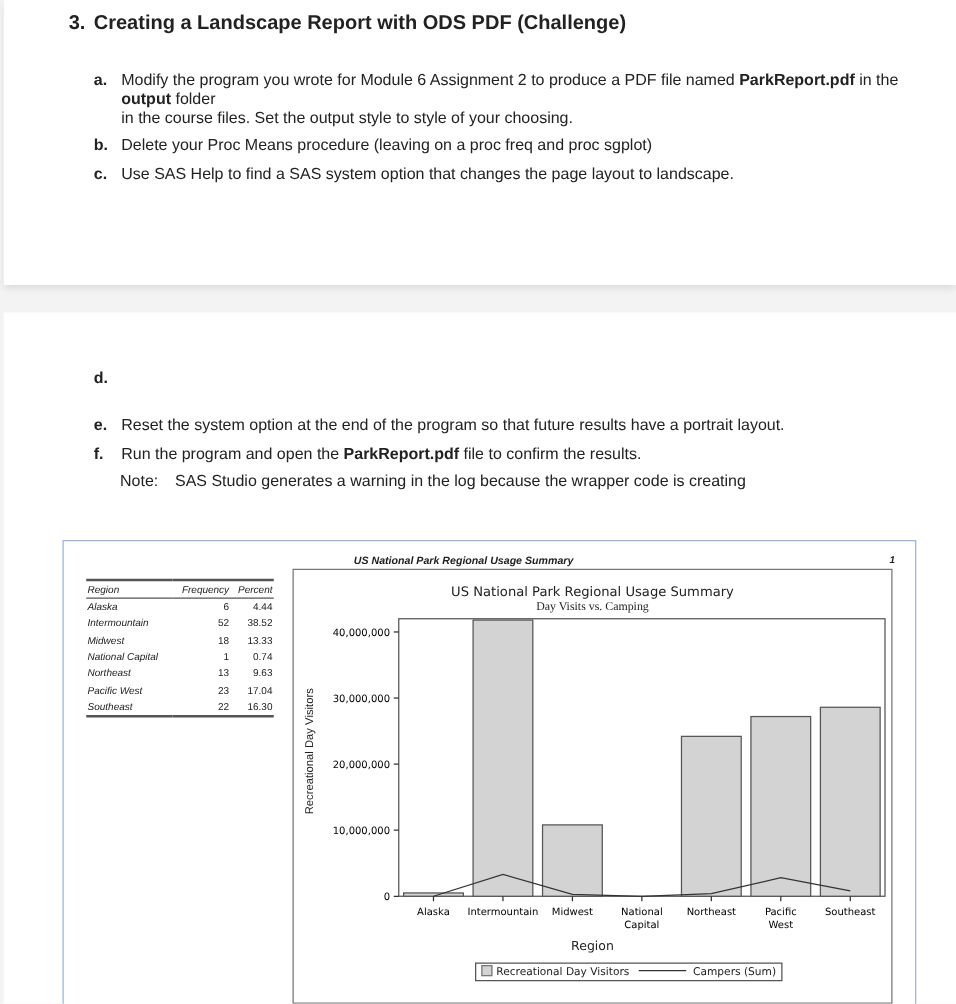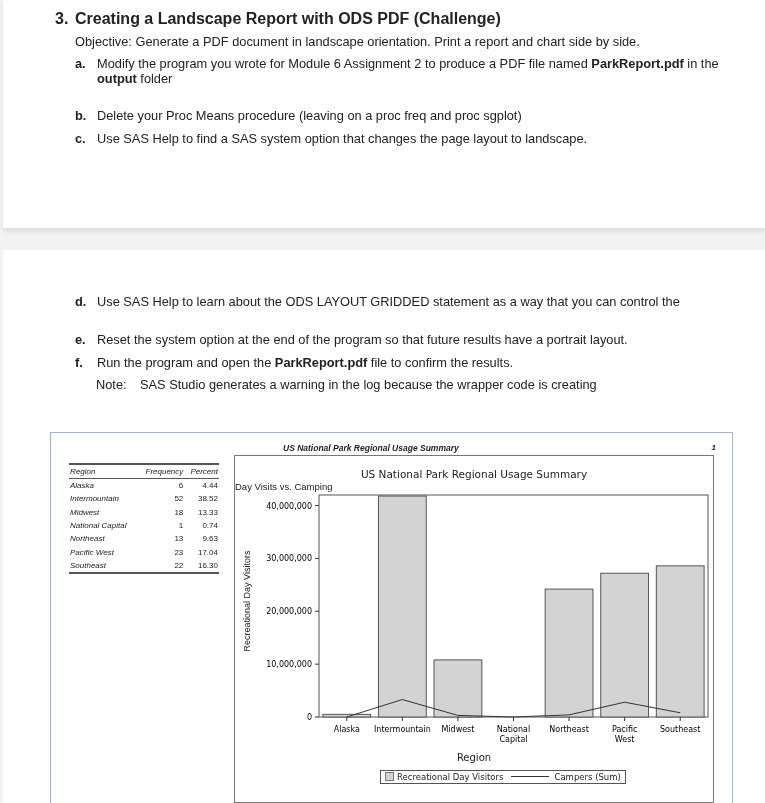"Objective: Generate a PDF document" div.para { html: <div>Objective: Generate a PDF document in landscape orientation. Print a report and chart side by side.</div> -> none }
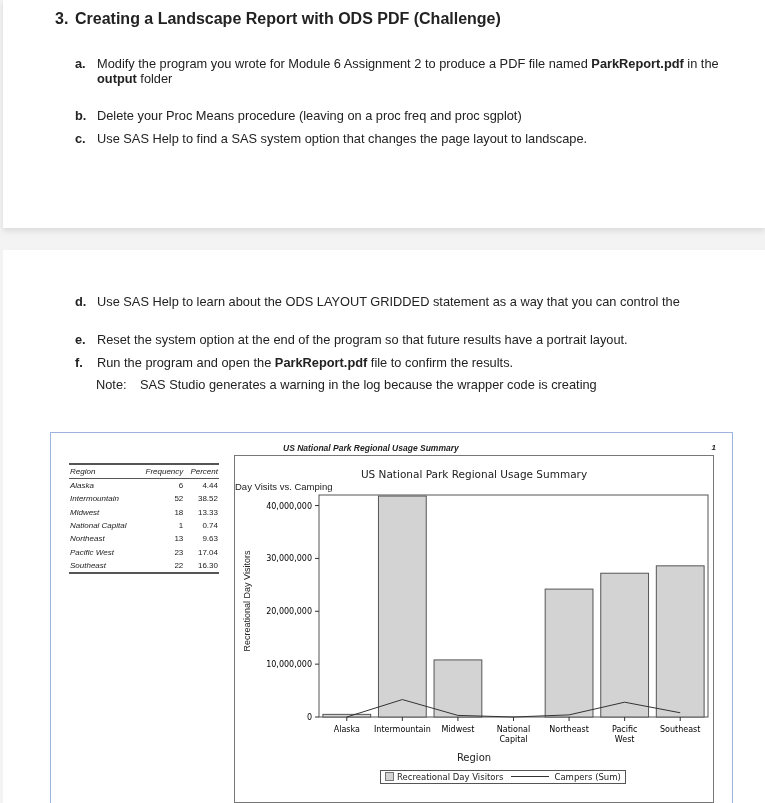"in the course files. Set" span { html: none -> <span>in the course files. Set the output style to style of your choosing.</span> }
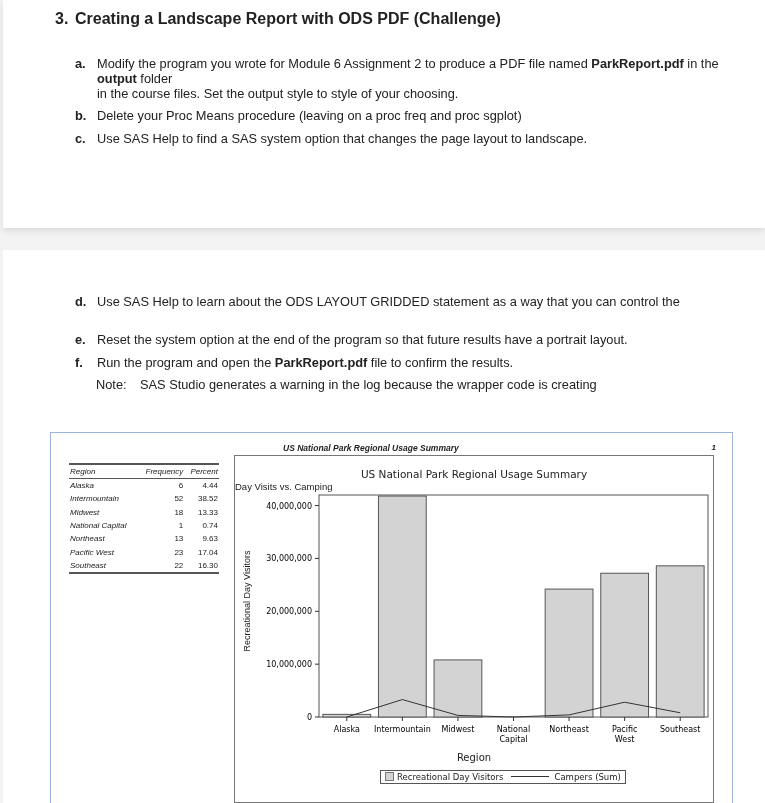"Use SAS Help to learn" span { html: <span>Use SAS Help to learn about the ODS LAYOUT GRIDDED statement as a way that you can control the</span> -> none }
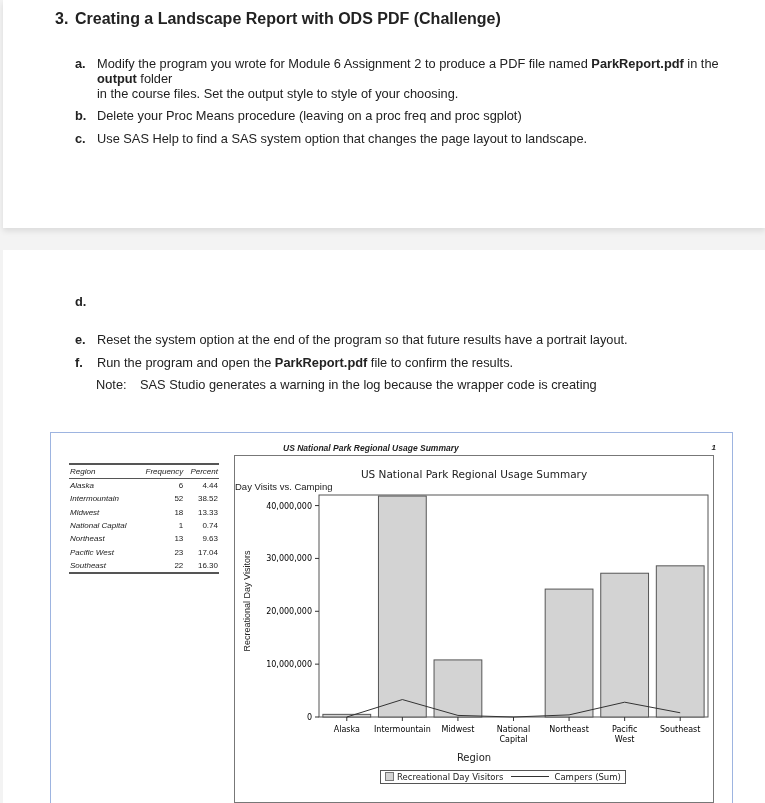"Day Visits vs. Camping" .ct2 { font-family: Liberation Sans, sans-serif -> Liberation Serif, serif; text-align: none -> center }
